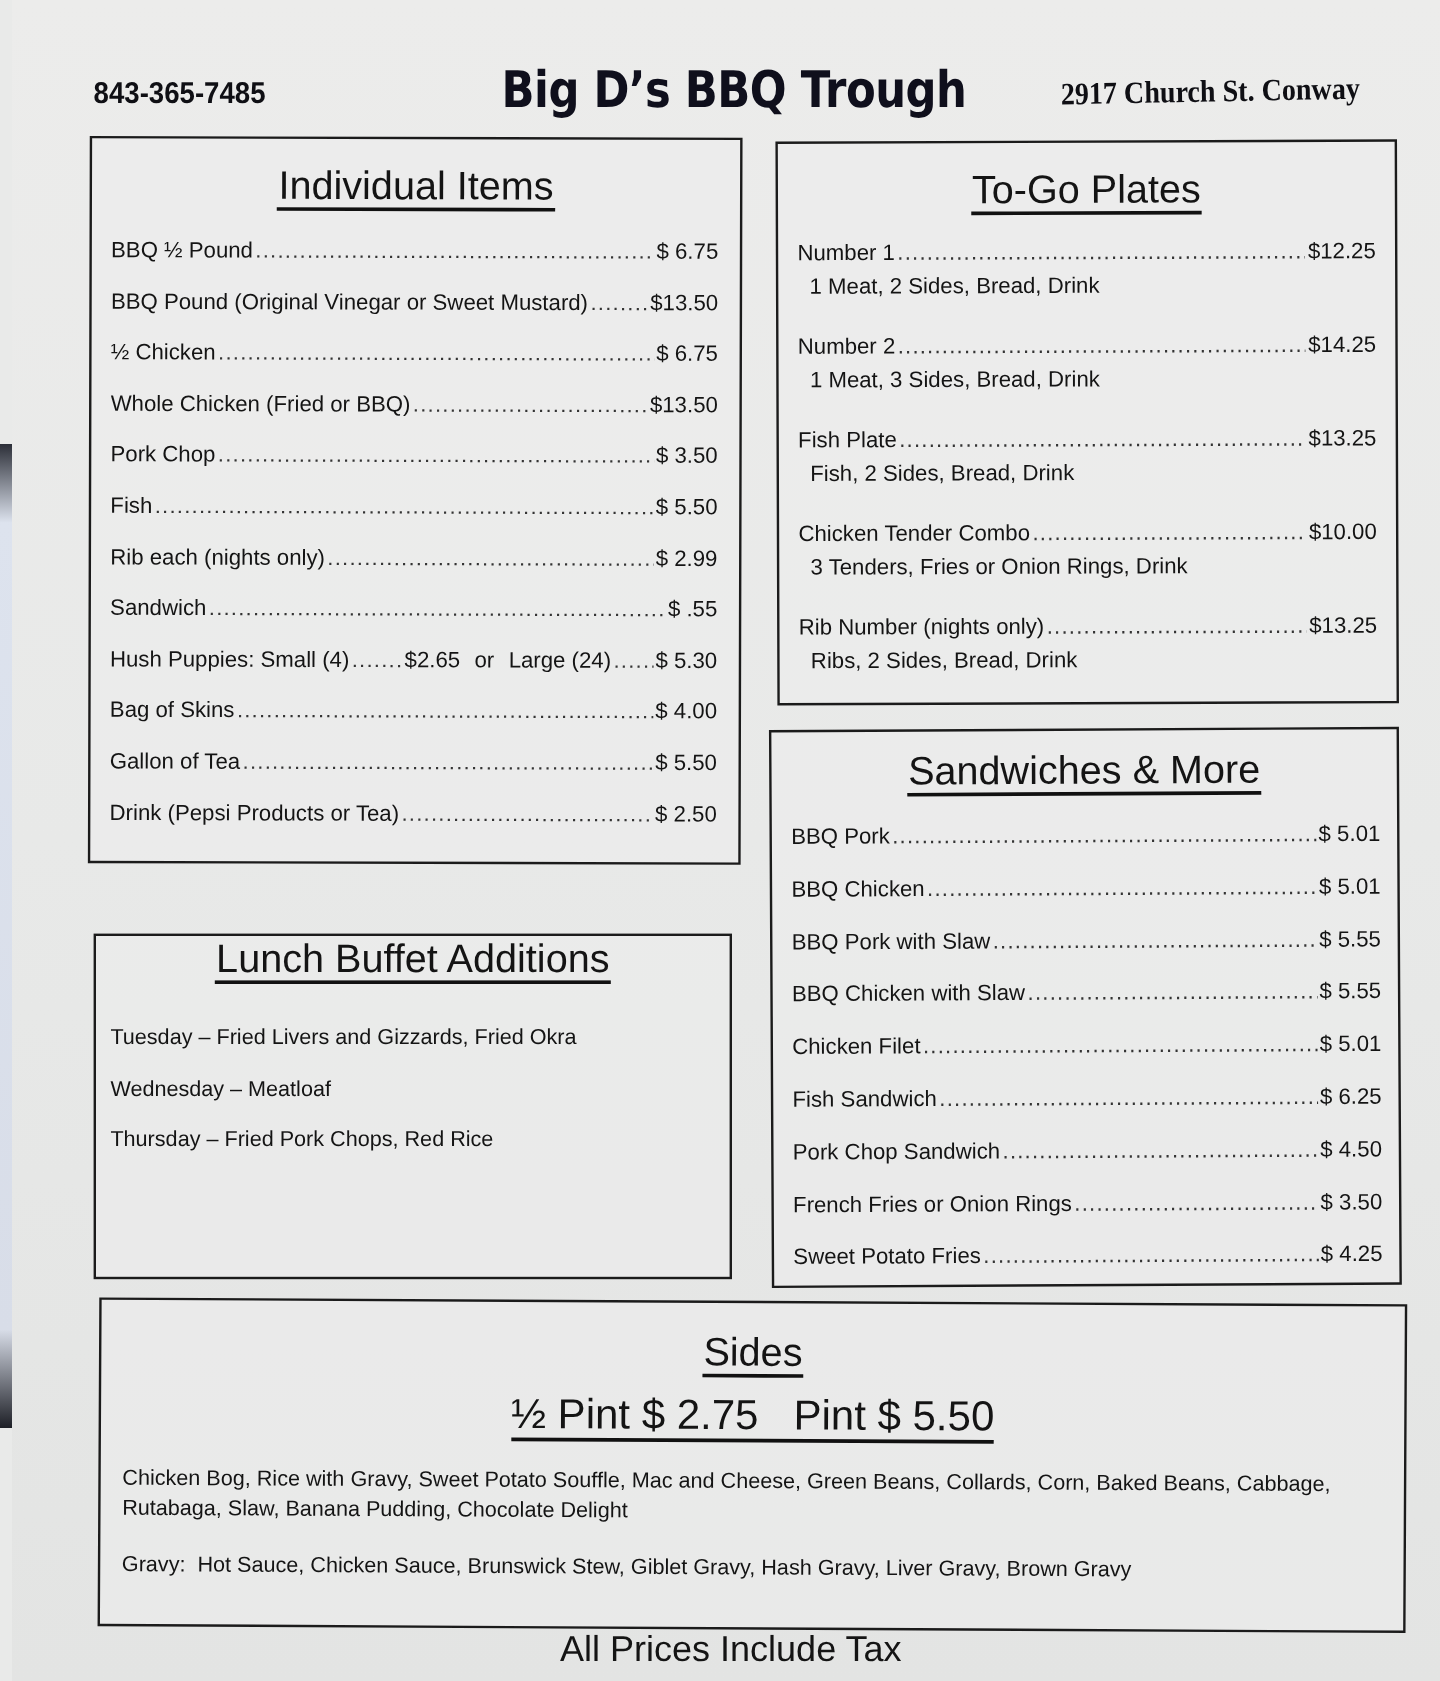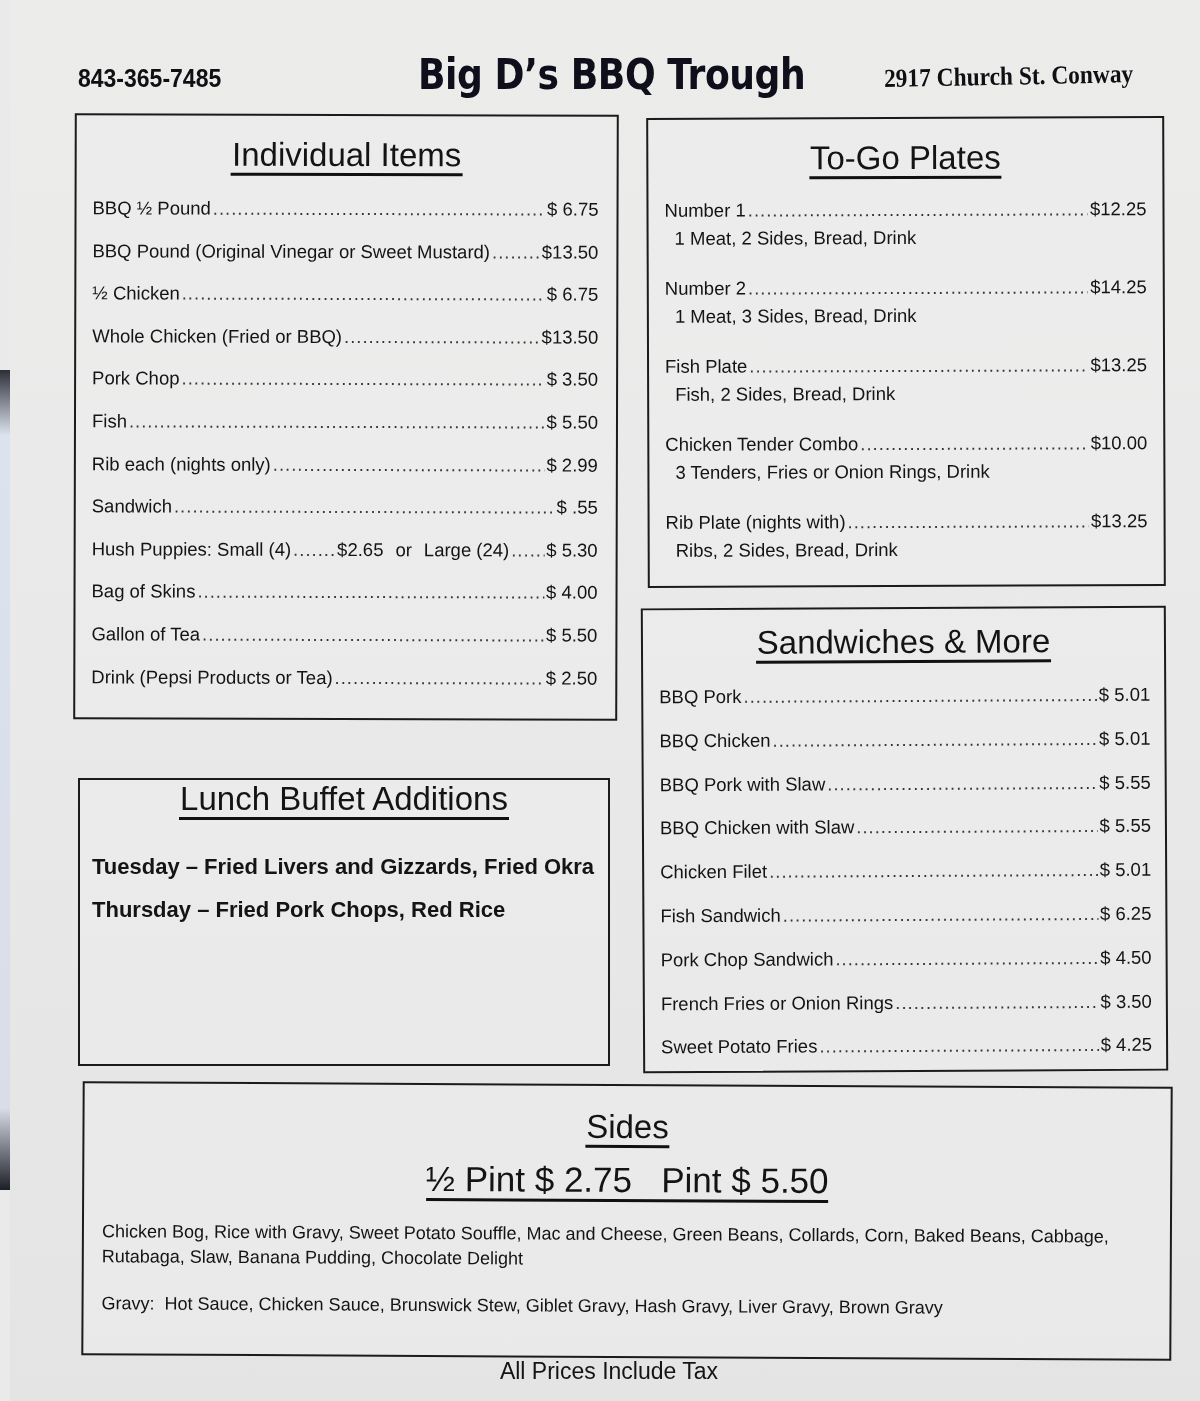"Rib Plate (nights with)" span.name { text: Plate (nights with -> Number (nights only }
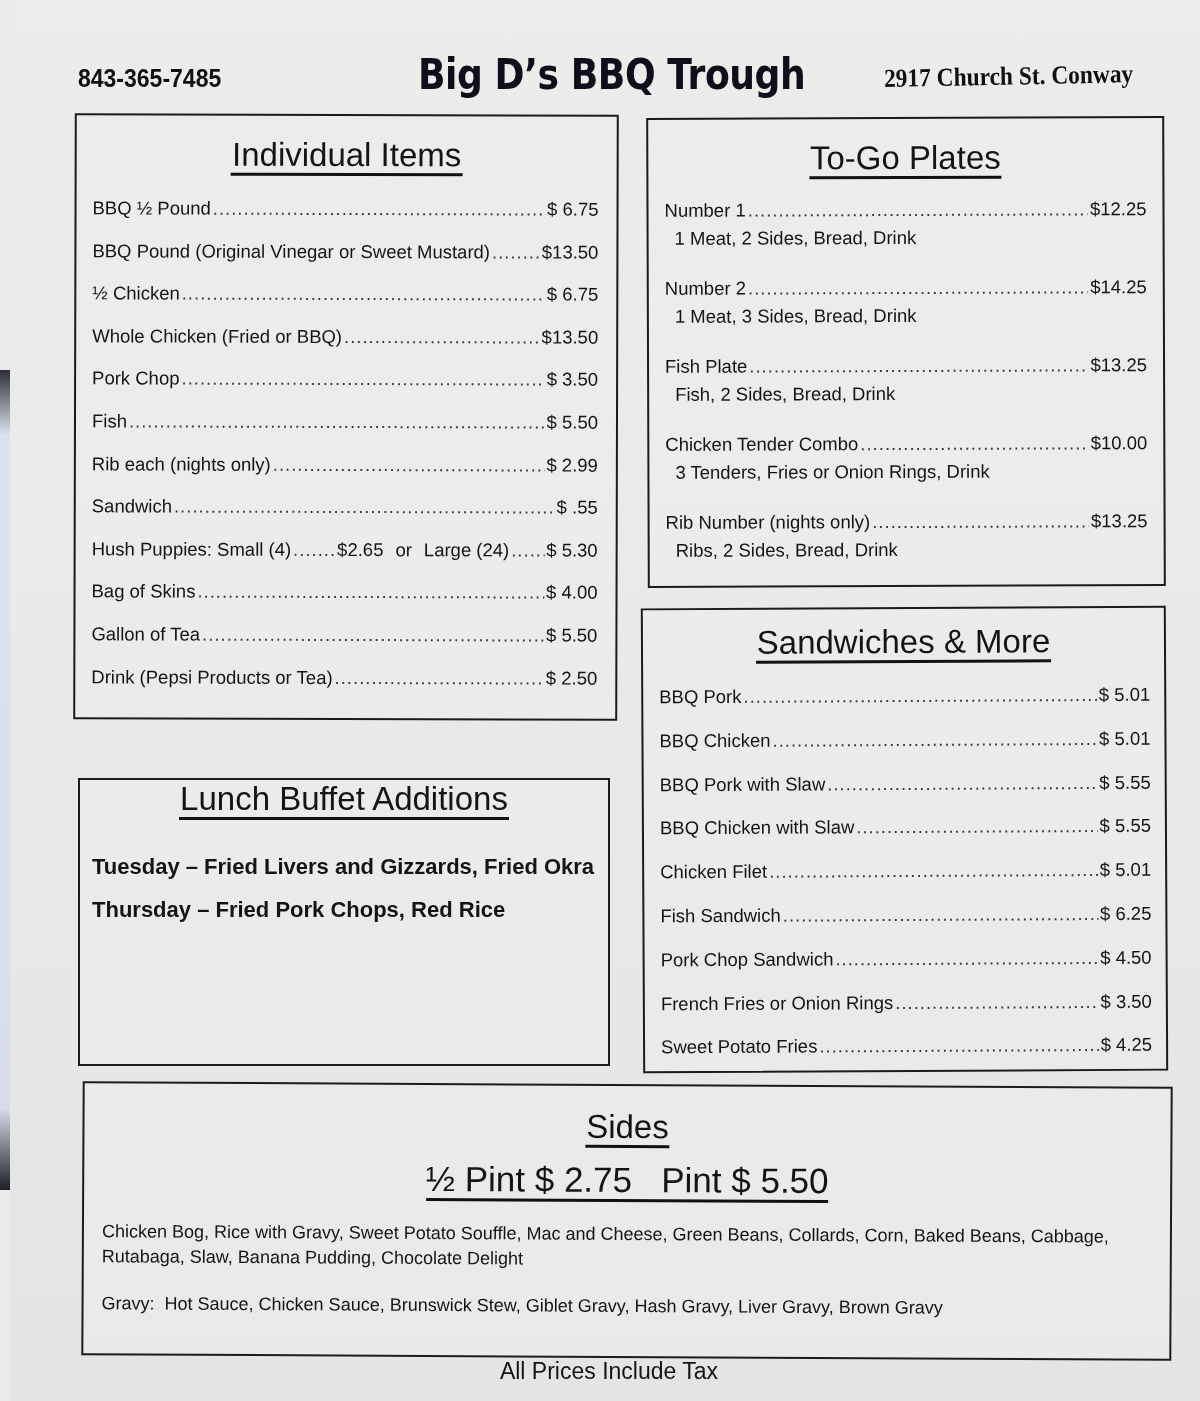"Tuesday – Fried Livers and" .plain { font-size: 22px -> 18px; font-weight: bold -> none }
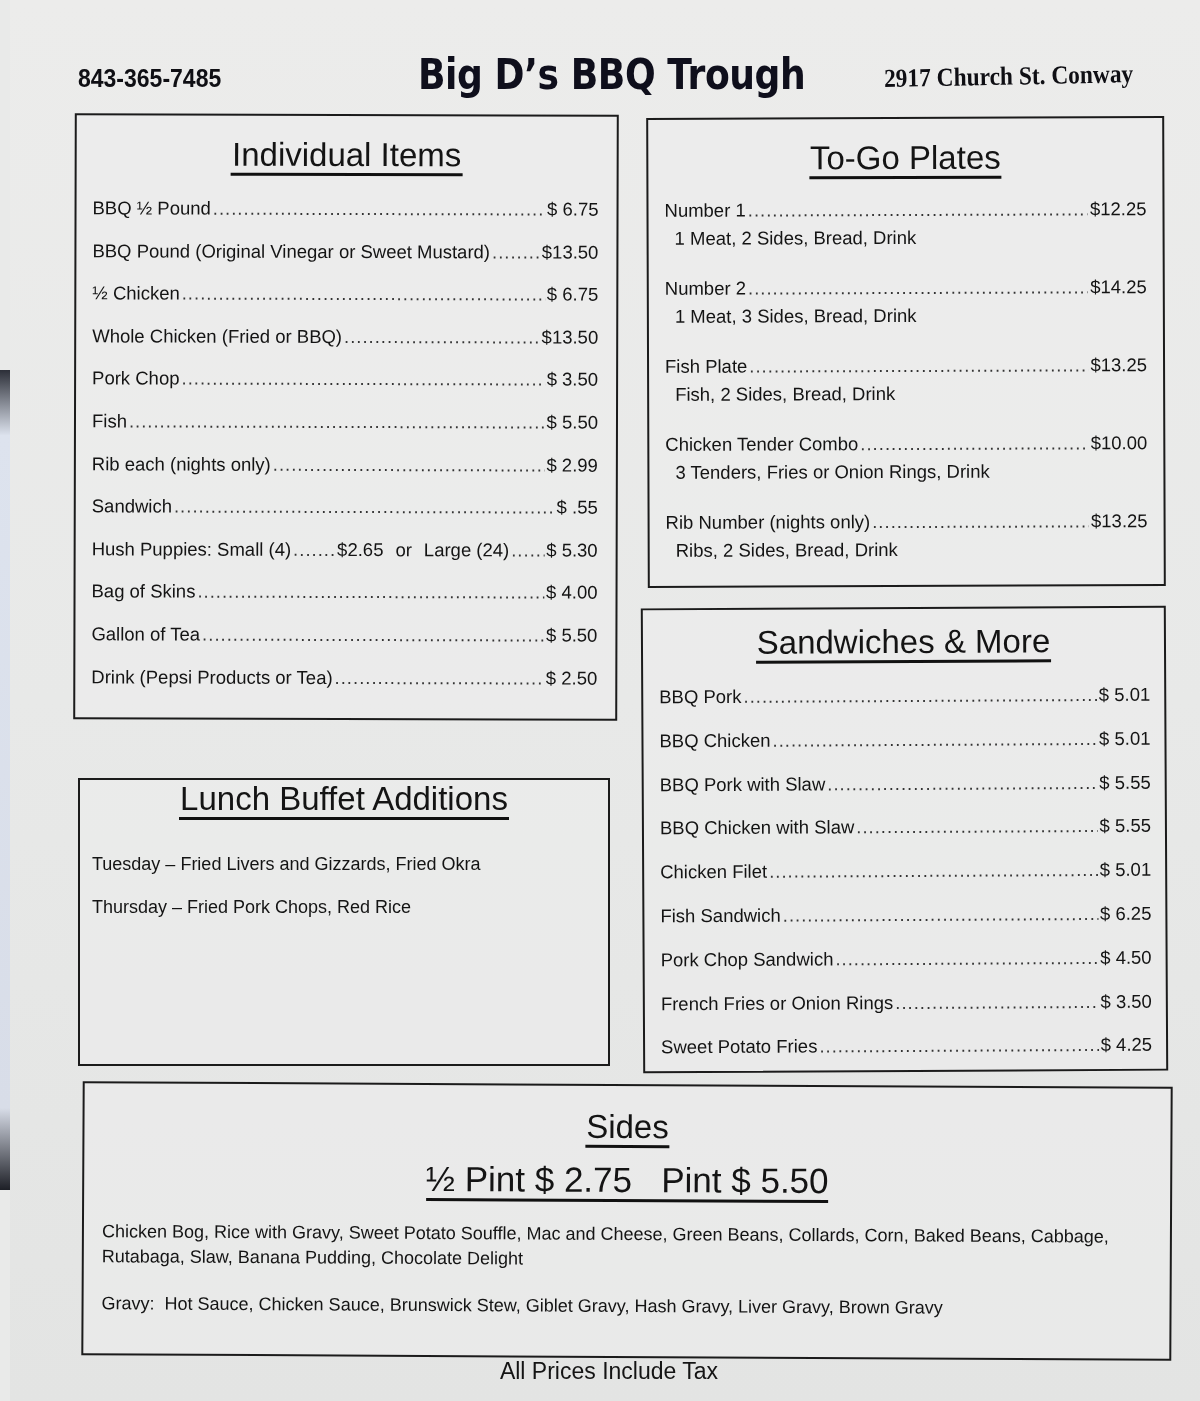"Wednesday – Meatloaf" div.plain { html: none -> <div>Wednesday – Meatloaf</div> }
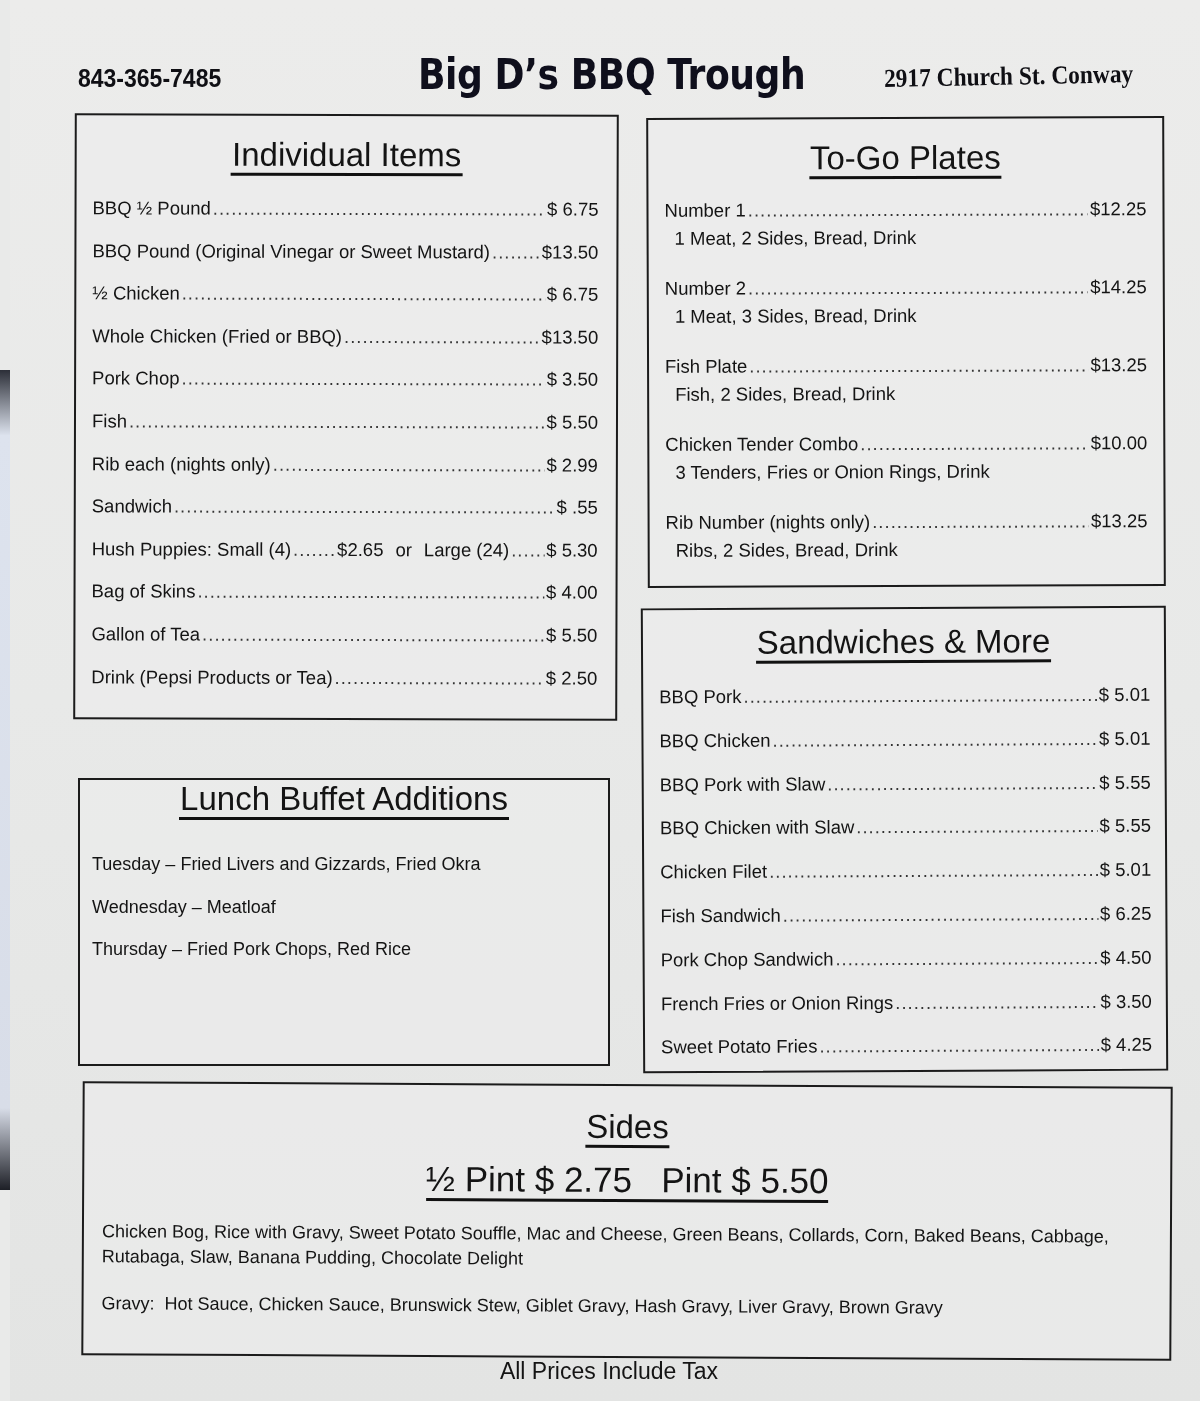"All Prices Include Tax" .footer { font-size: 23px -> 30px }
